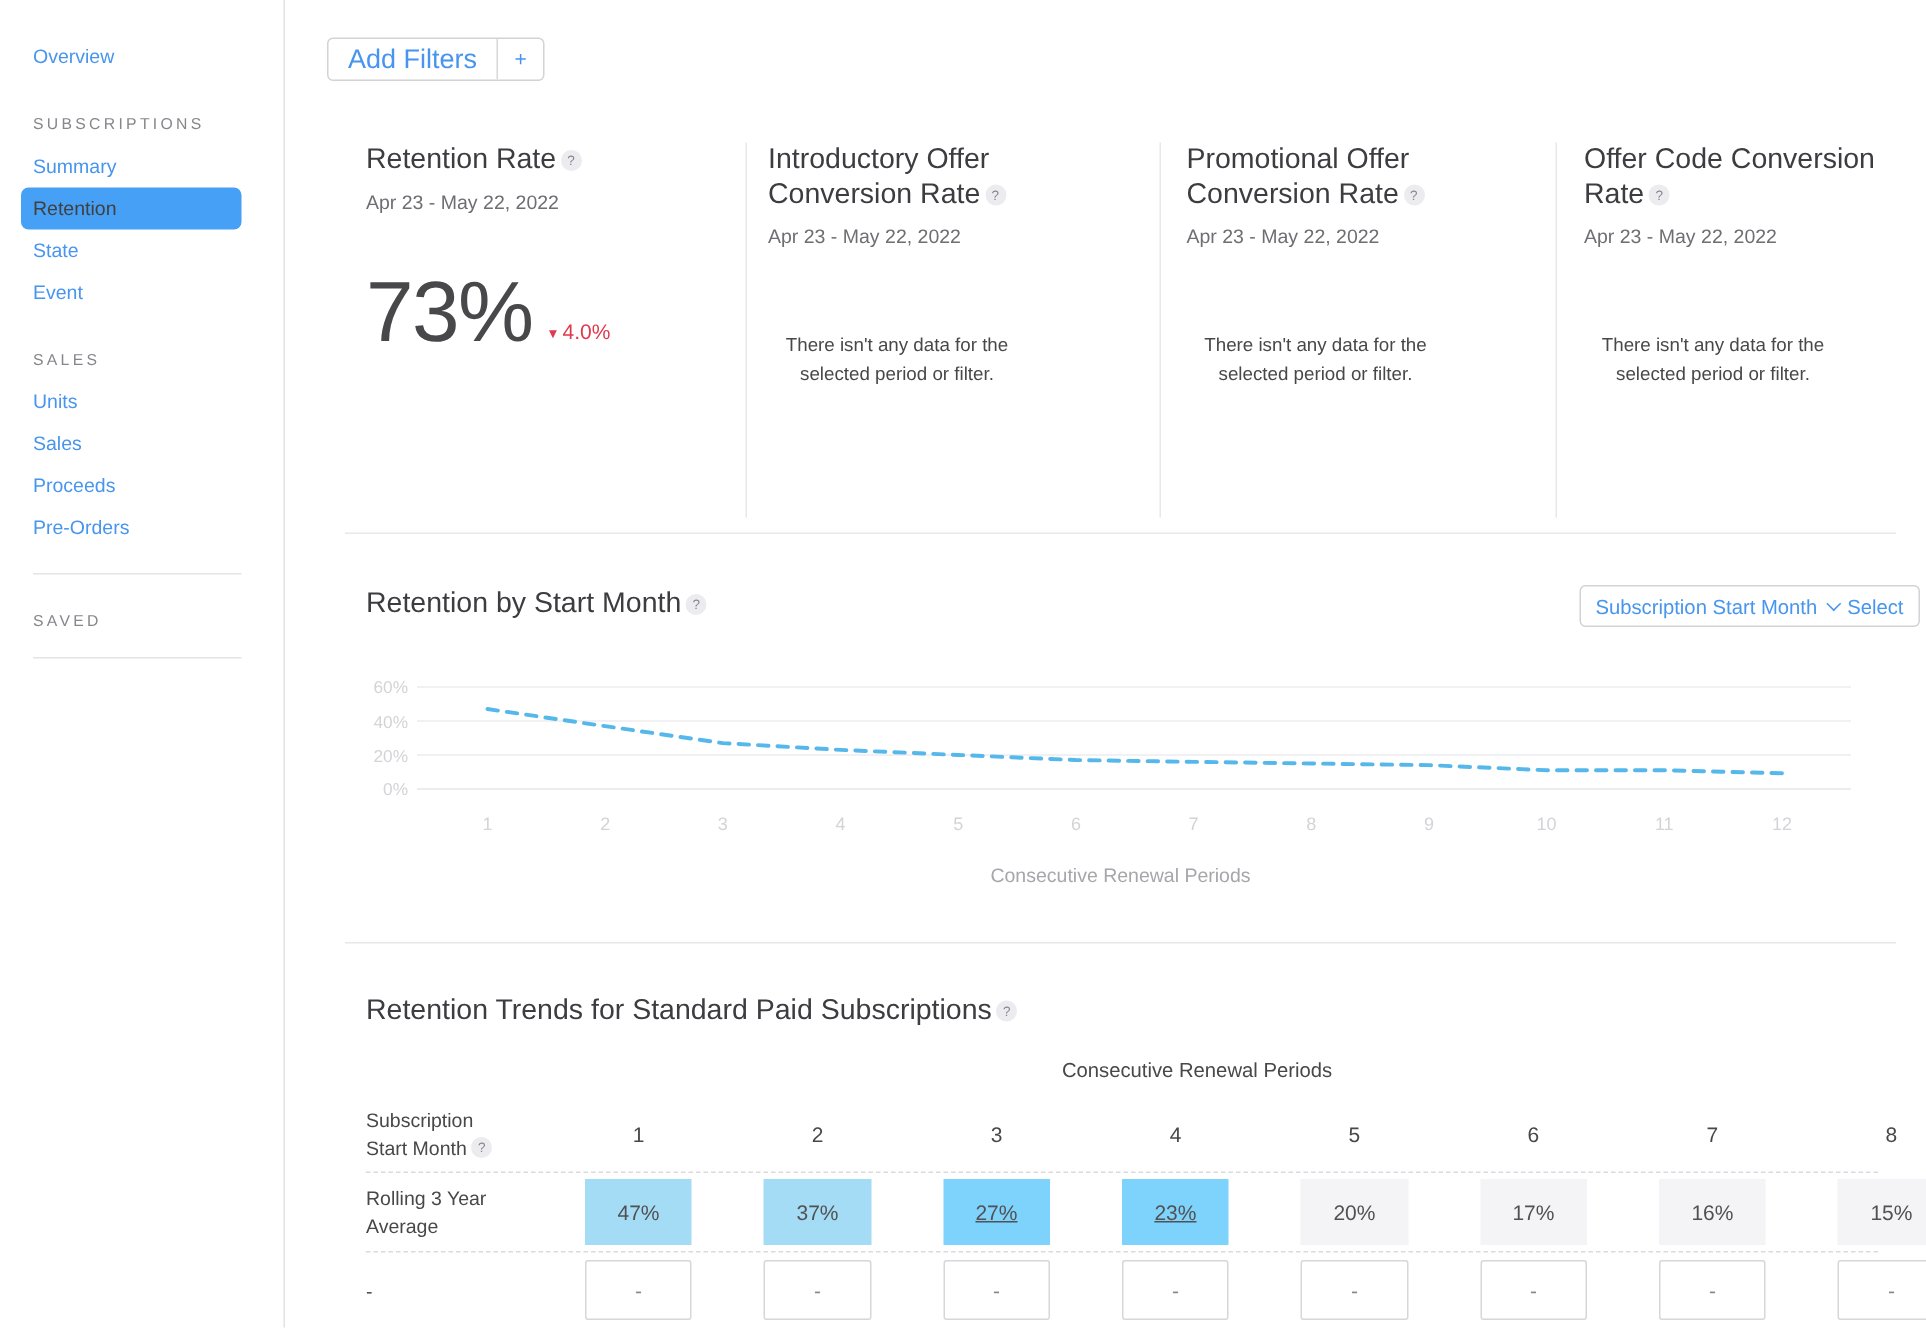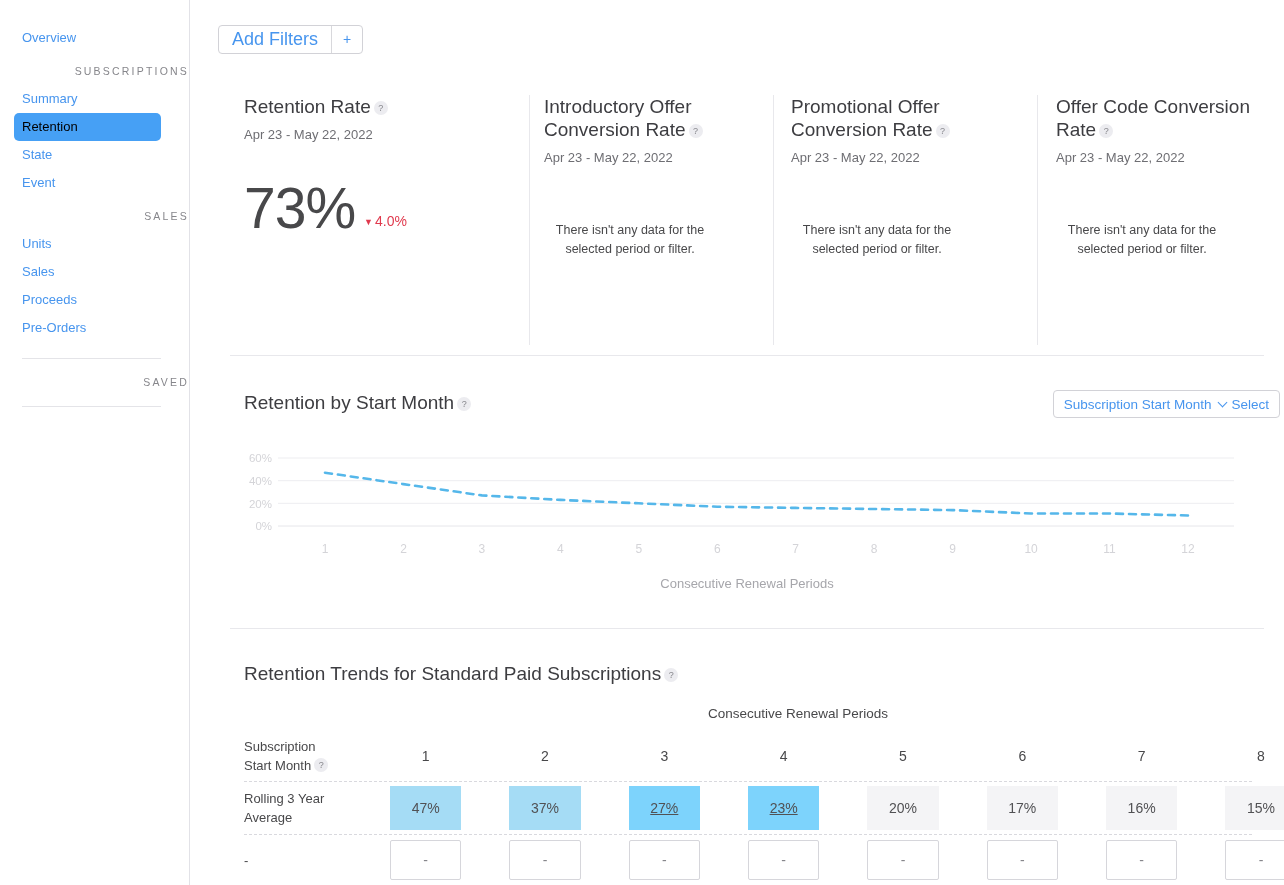"SUBSCRIPTIONS" .s-section { margin-top: 5px -> 17px; text-align: right -> none }
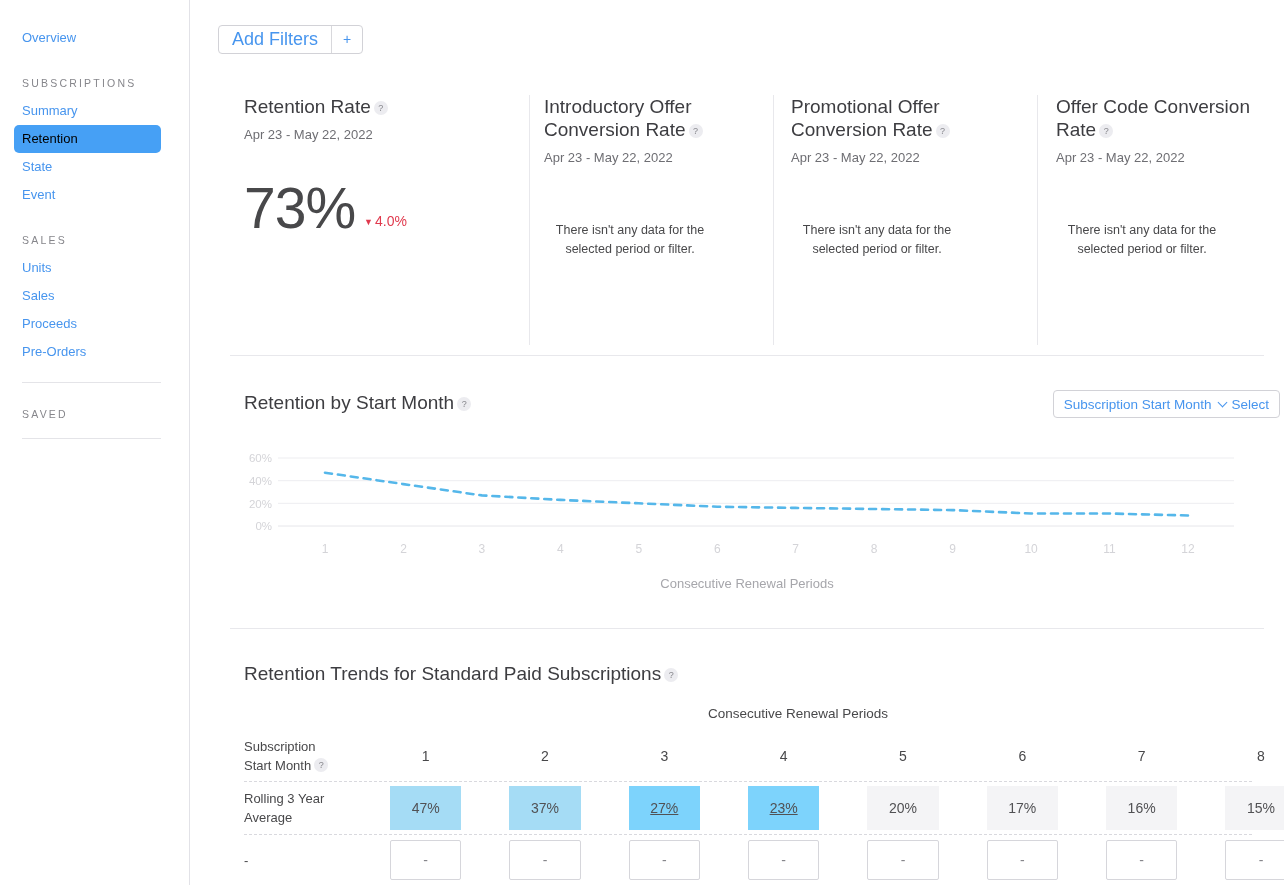"Introductory Offer Conversion Rate ?" .card:nth-child(2) { margin-left: 32px -> none }
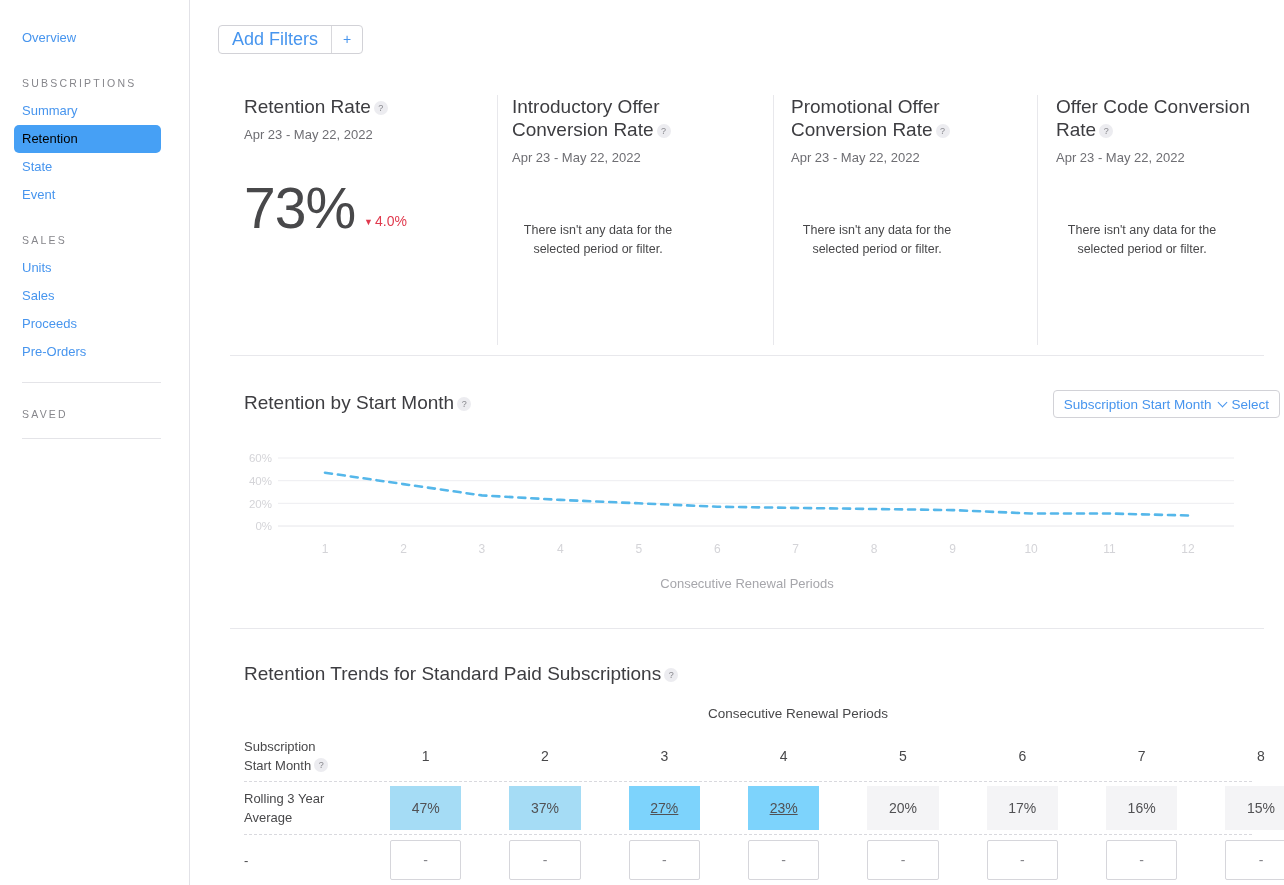"Retention" .s-item.active { color: #000000 -> #404040 }
